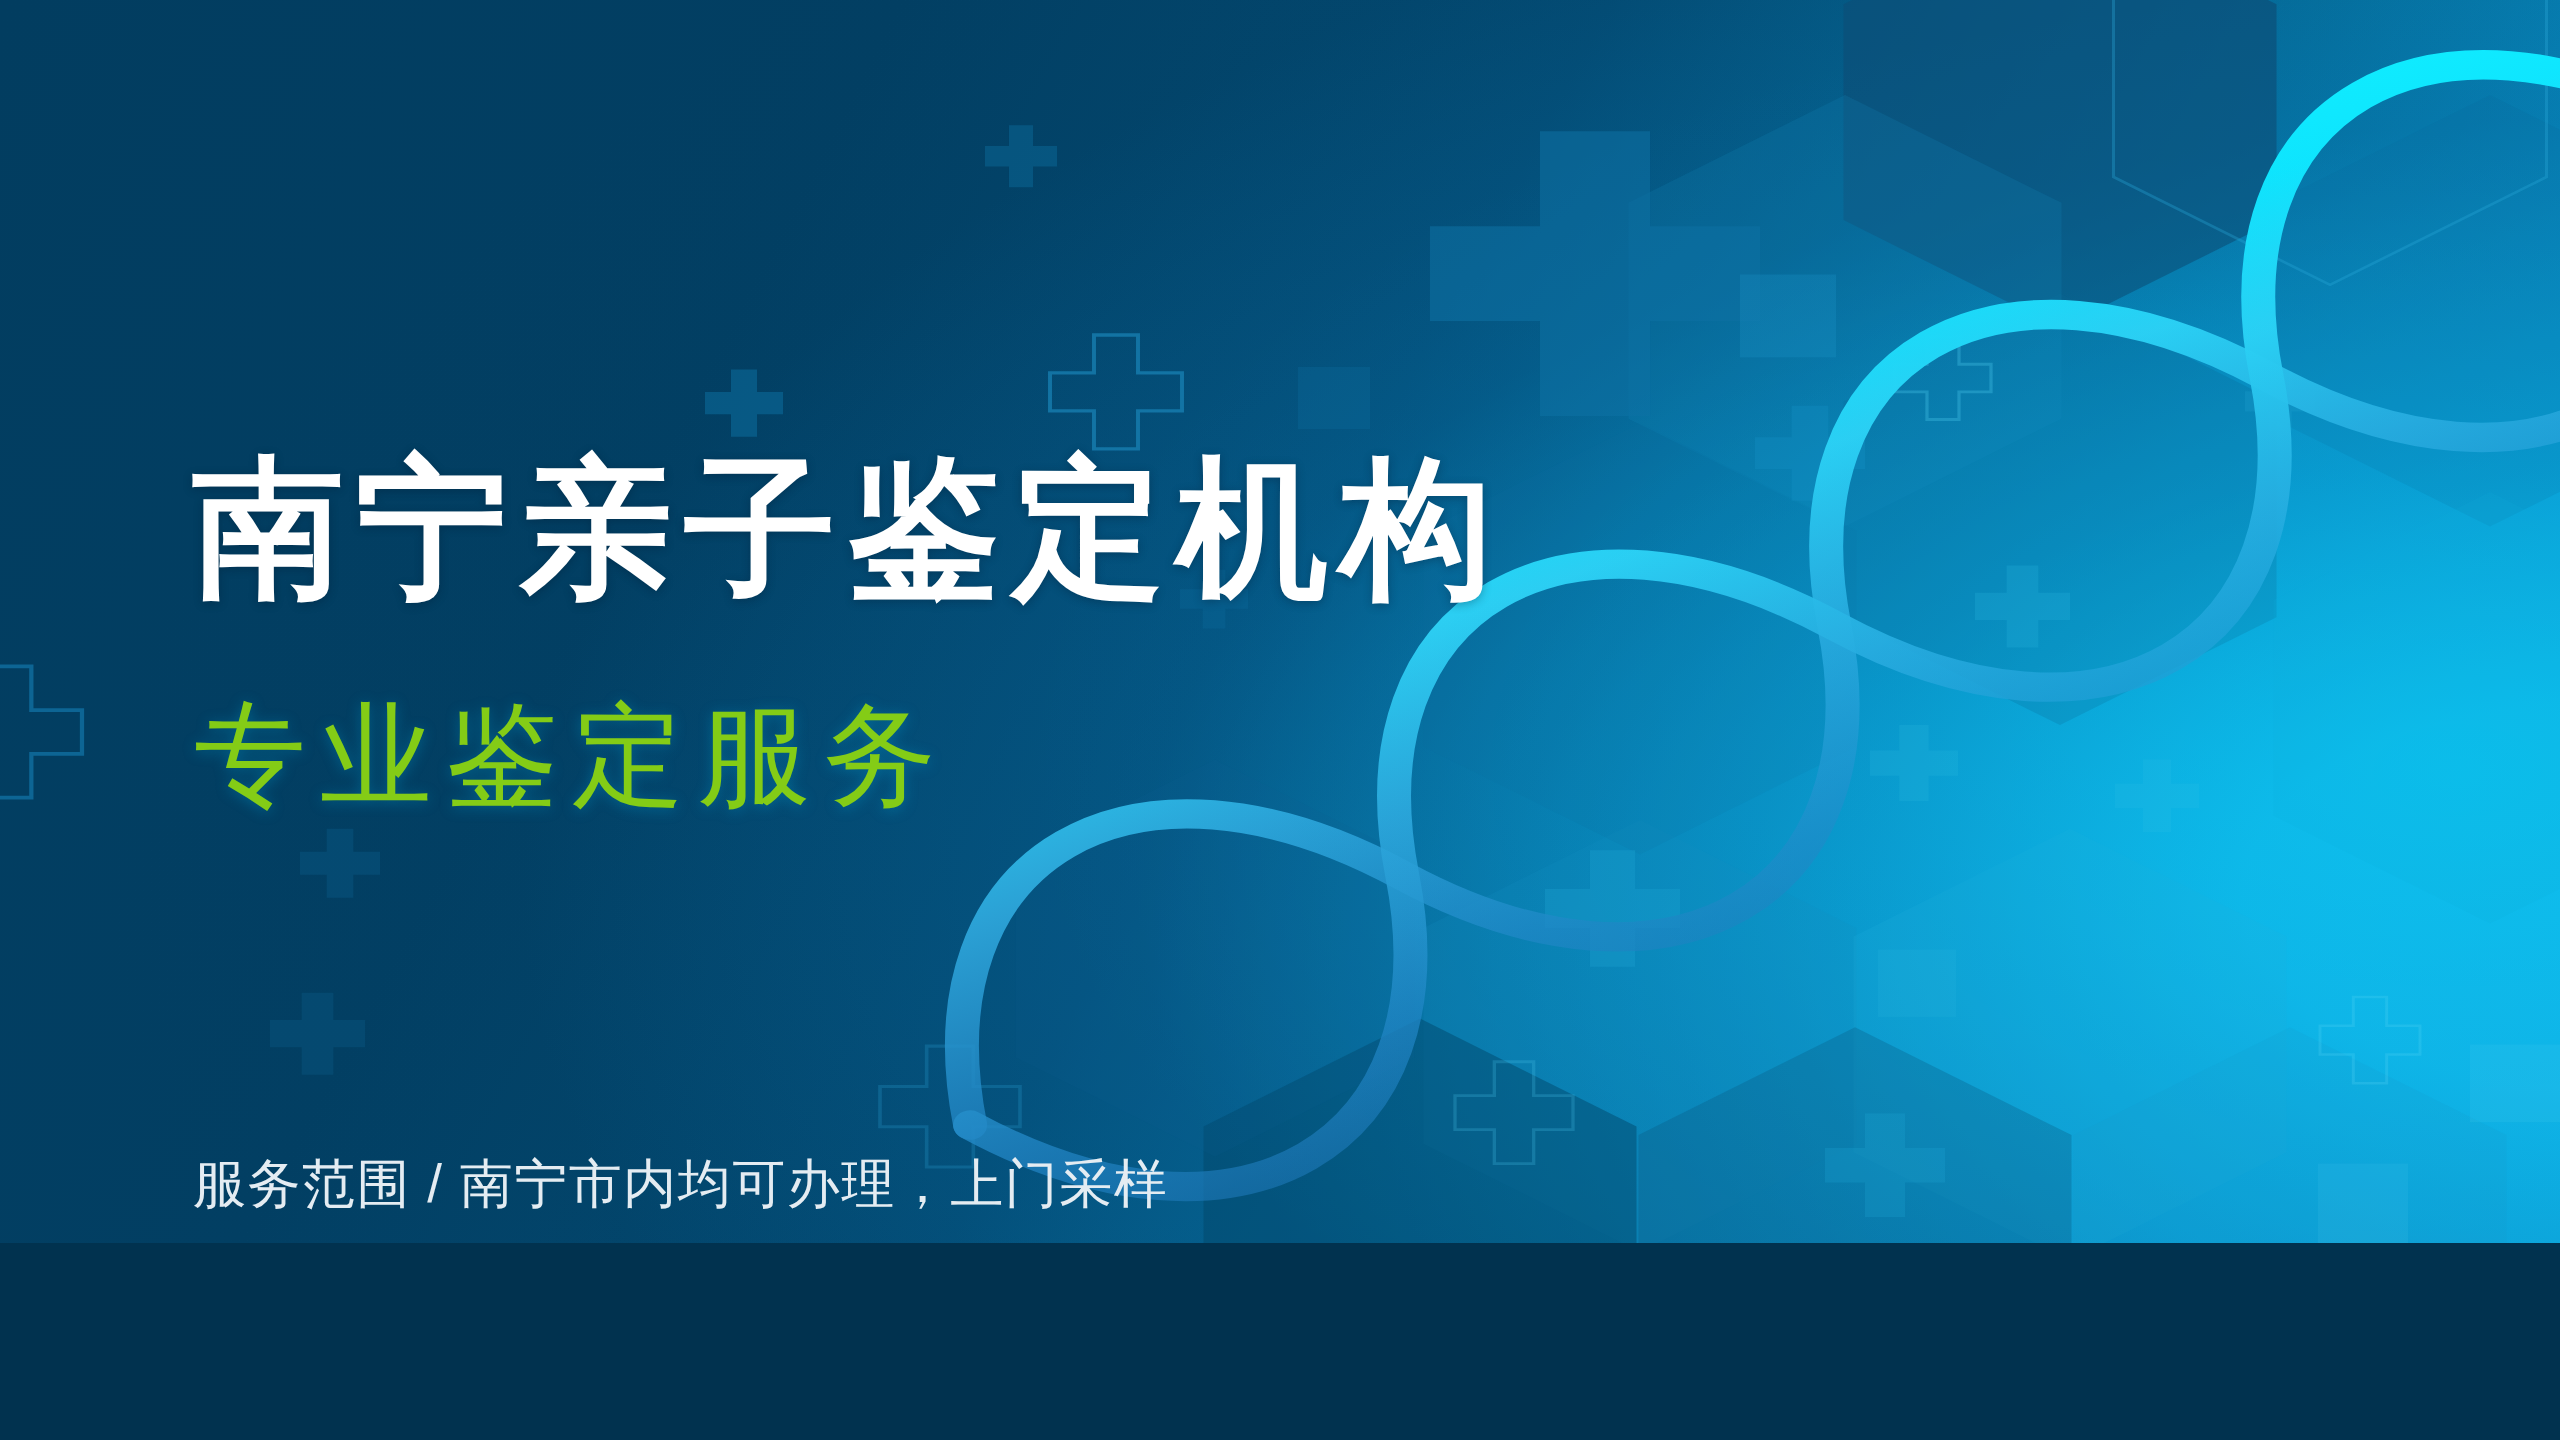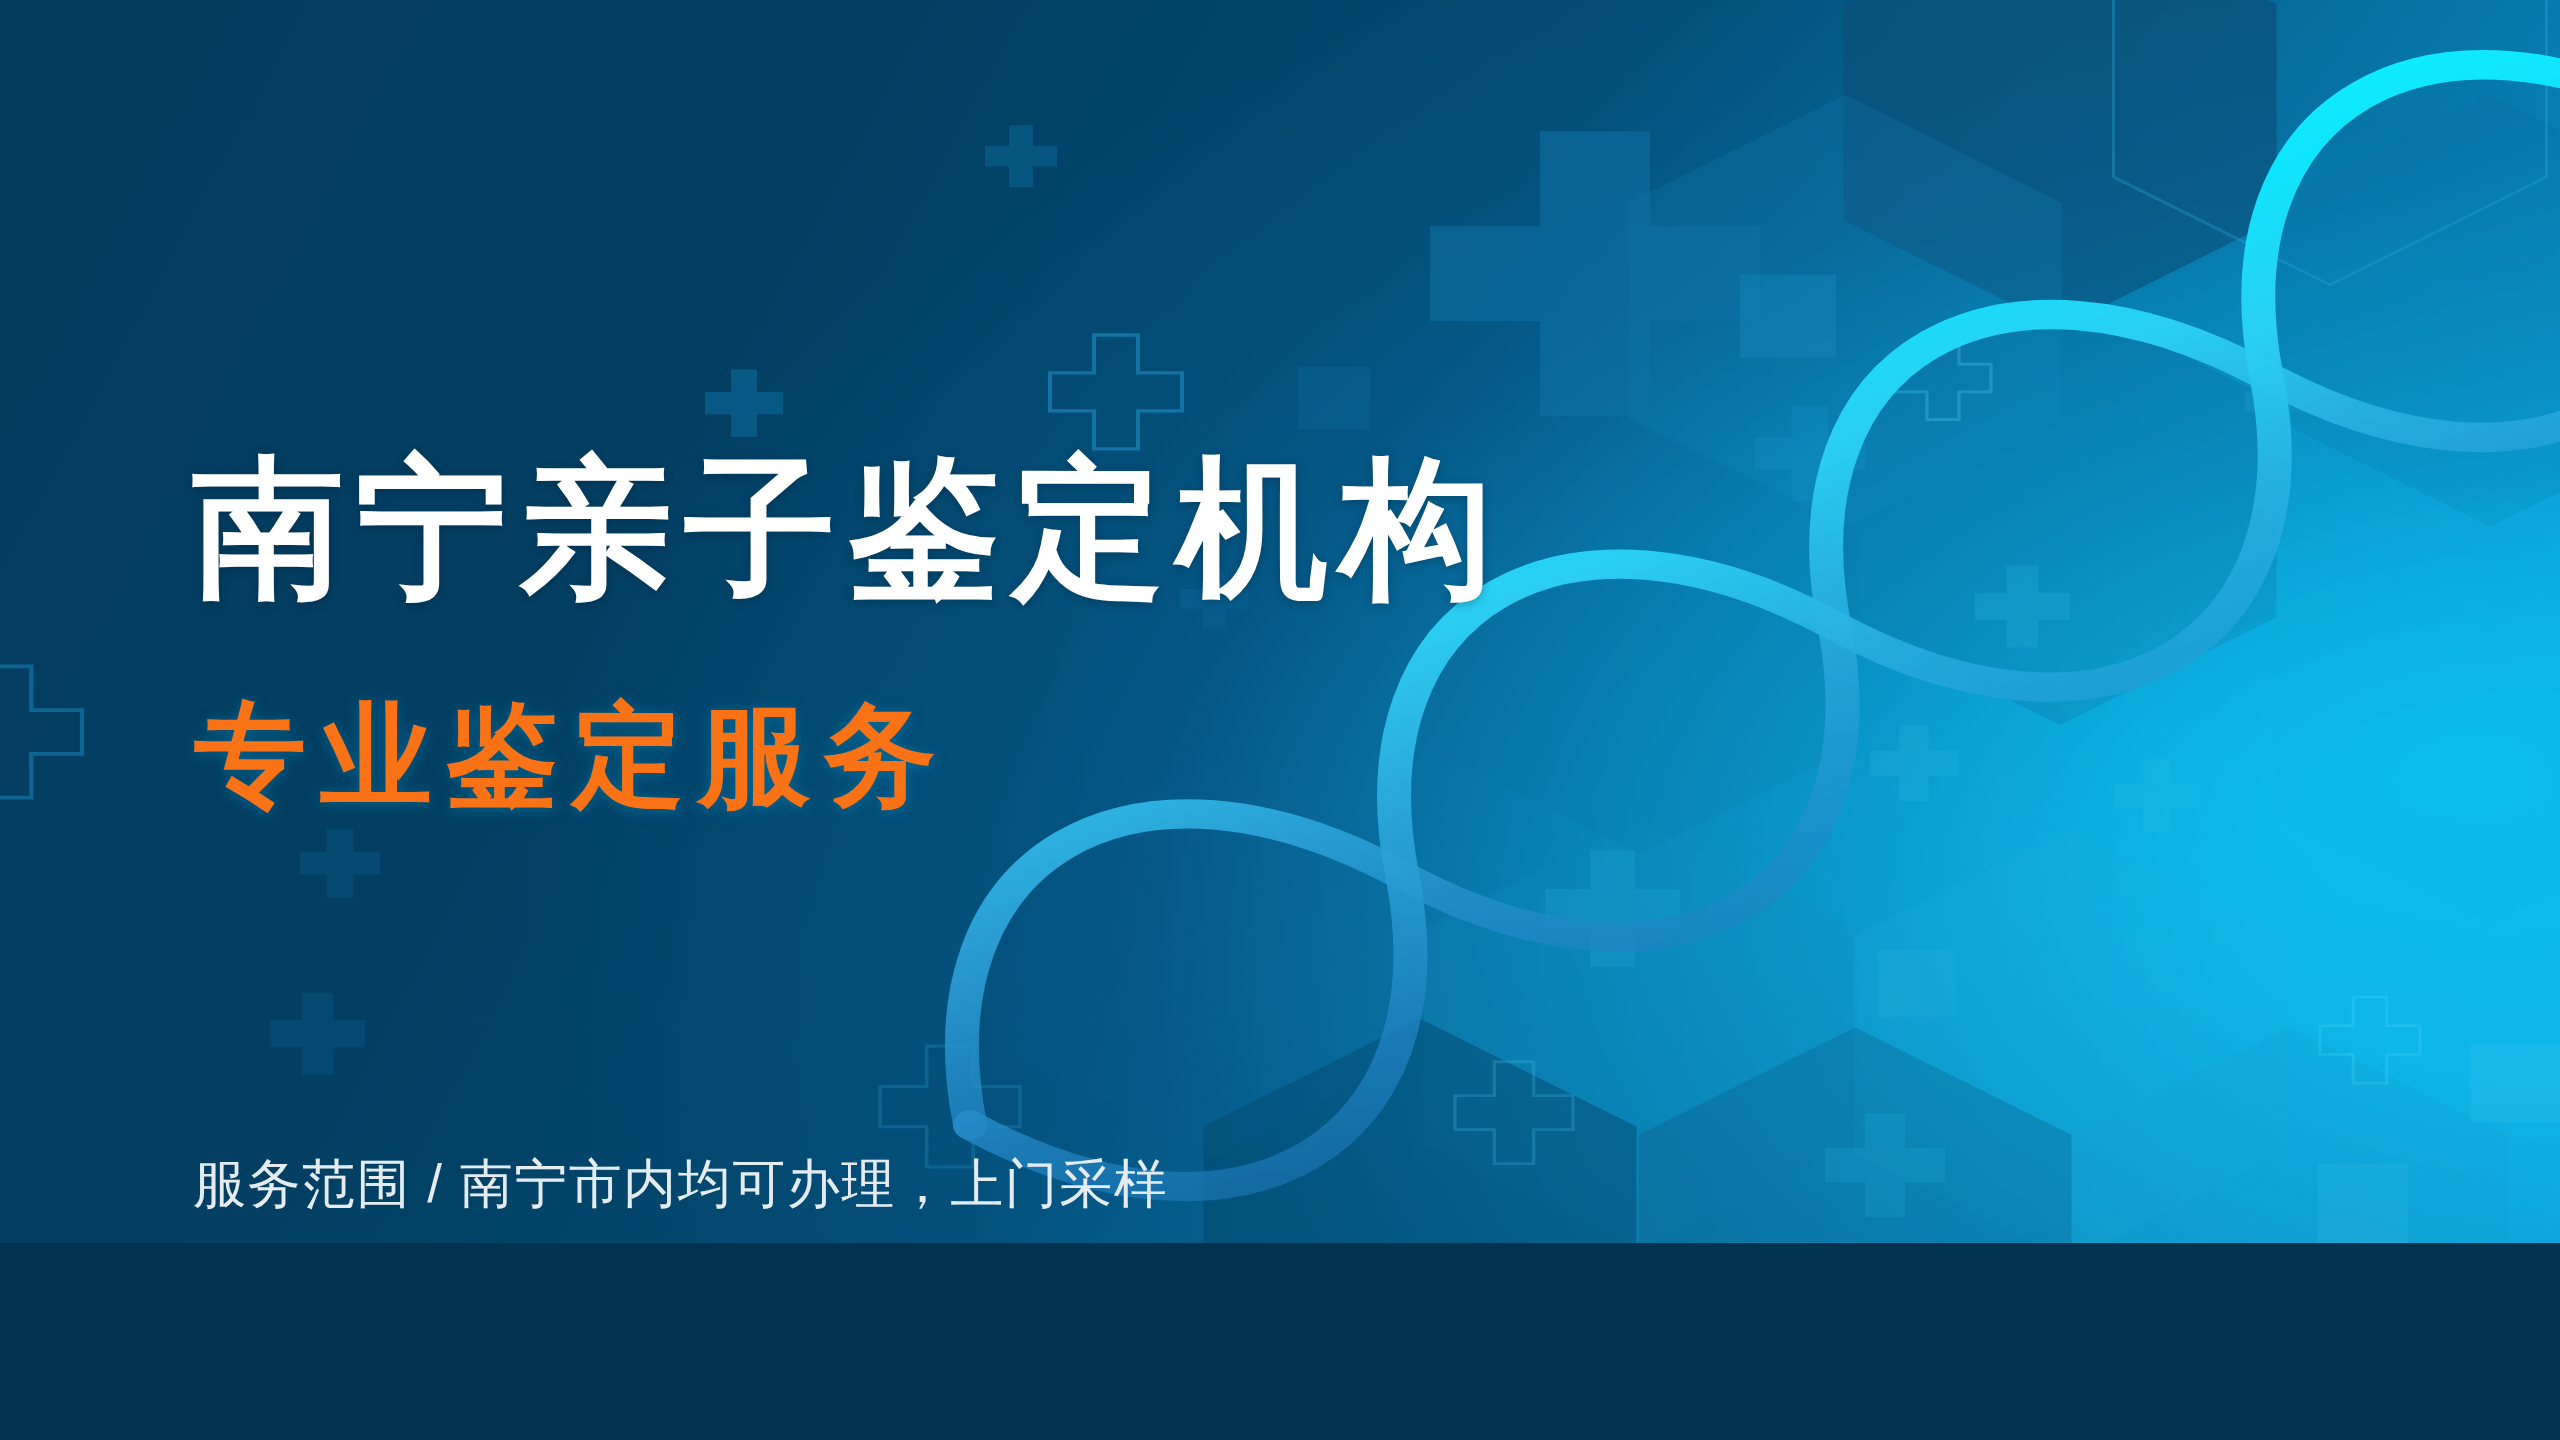"专业鉴定服务" .subtitle { color: #f97316 -> #84cc16; font-weight: 700 -> 400 }
